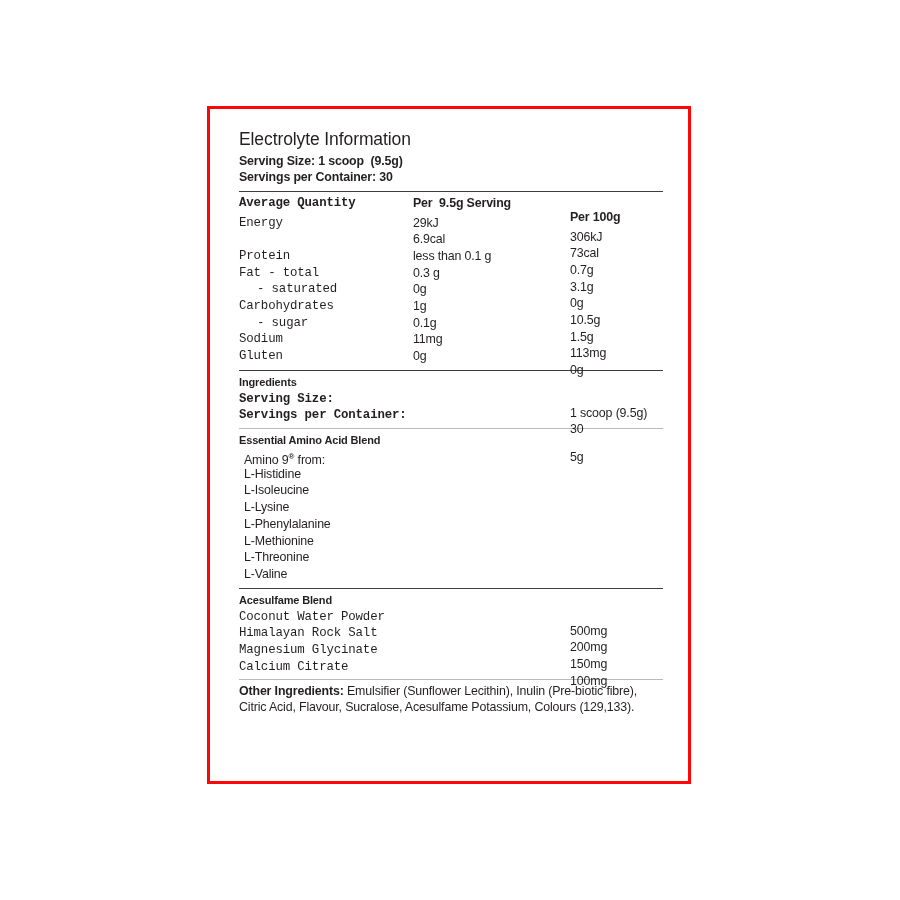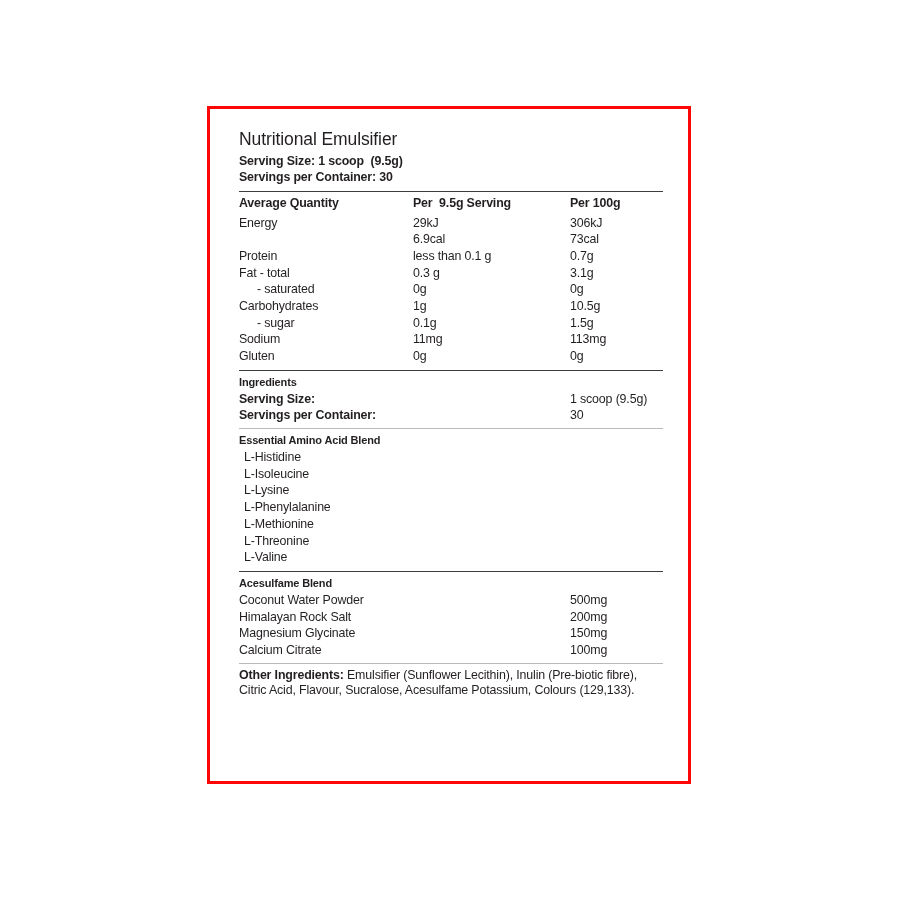"Nutritional Emulsifier" div.title { text: Nutritional Emulsifier -> Electrolyte Information }
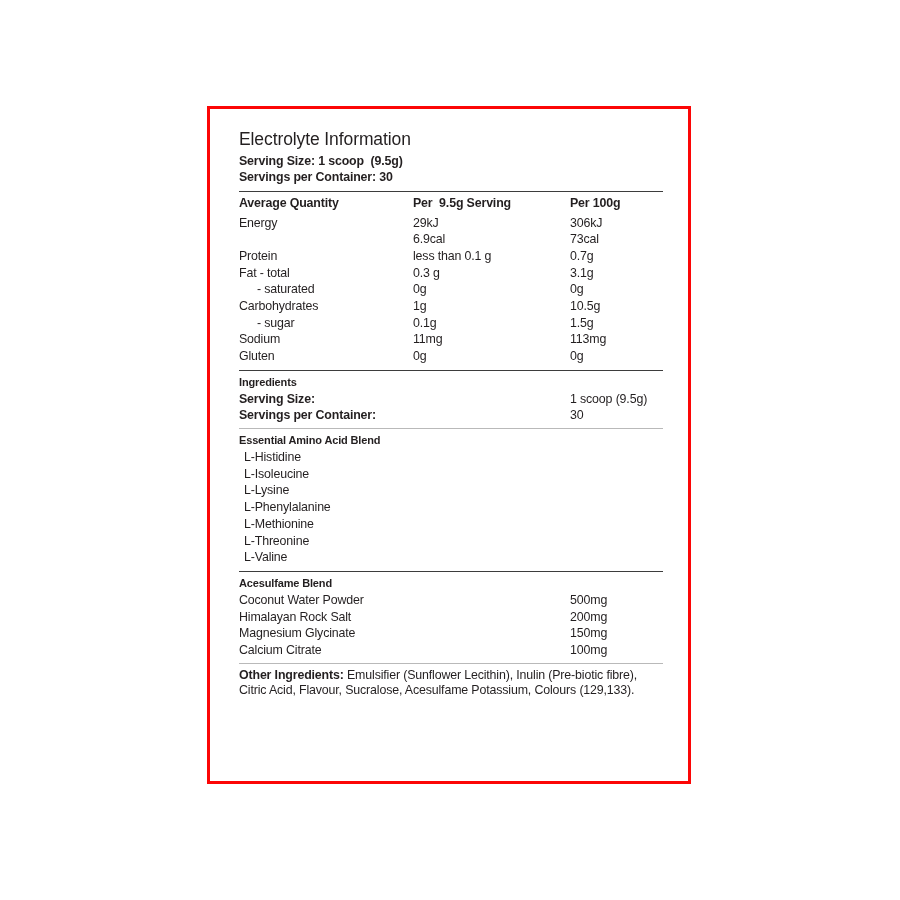"Average Quantity" .row .lbl { font-family: none -> Liberation Mono, monospace }
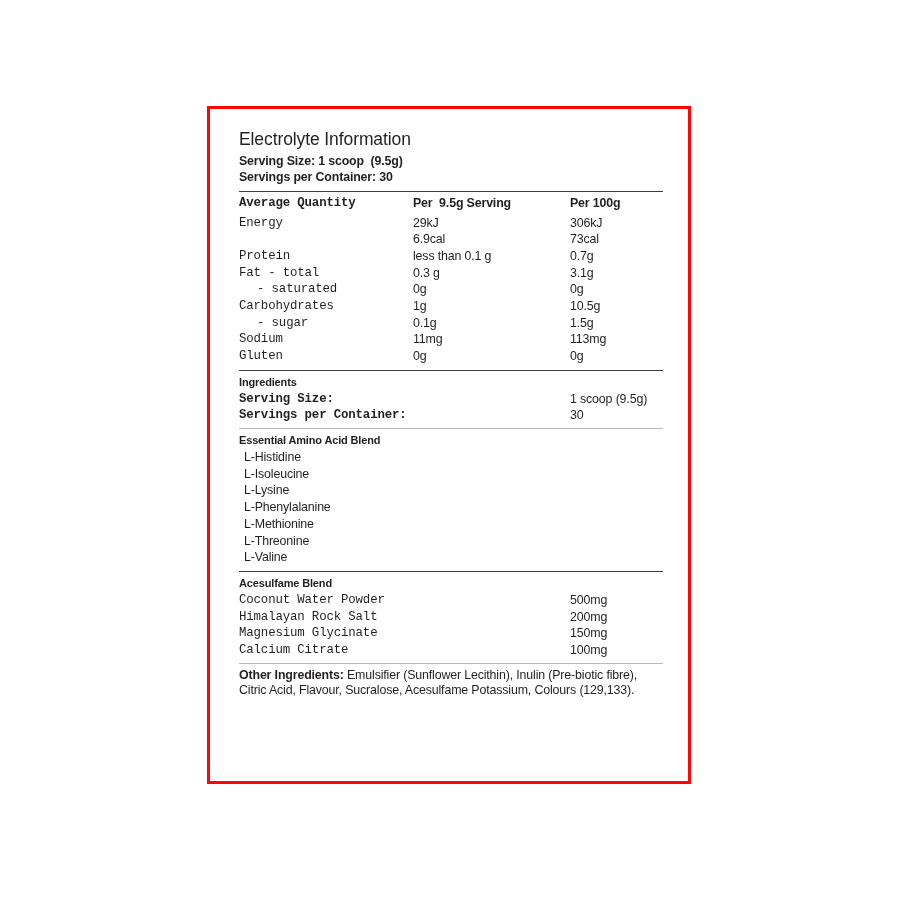"Per 100g" .row .c2 { top: 0 -> 14px }
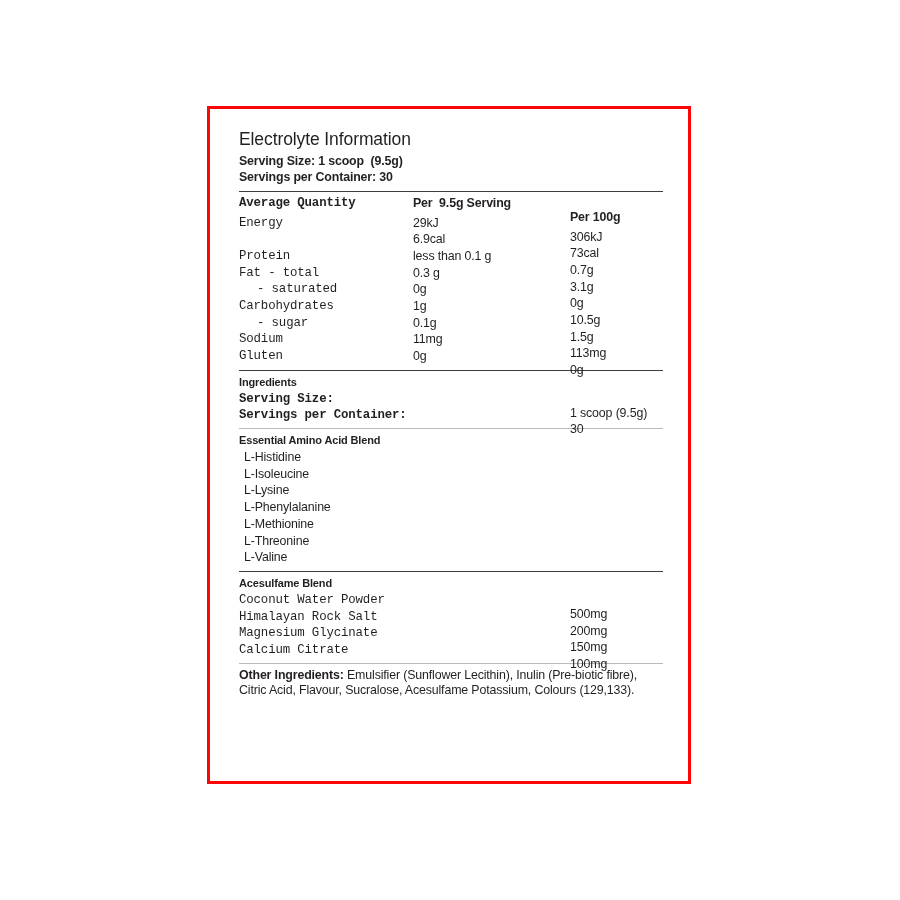"Amino 9® from:" div.aa-line { html: none -> <div><span>Amino 9</span><span>®</span><span> from:</span><span>5g</span></div> }
